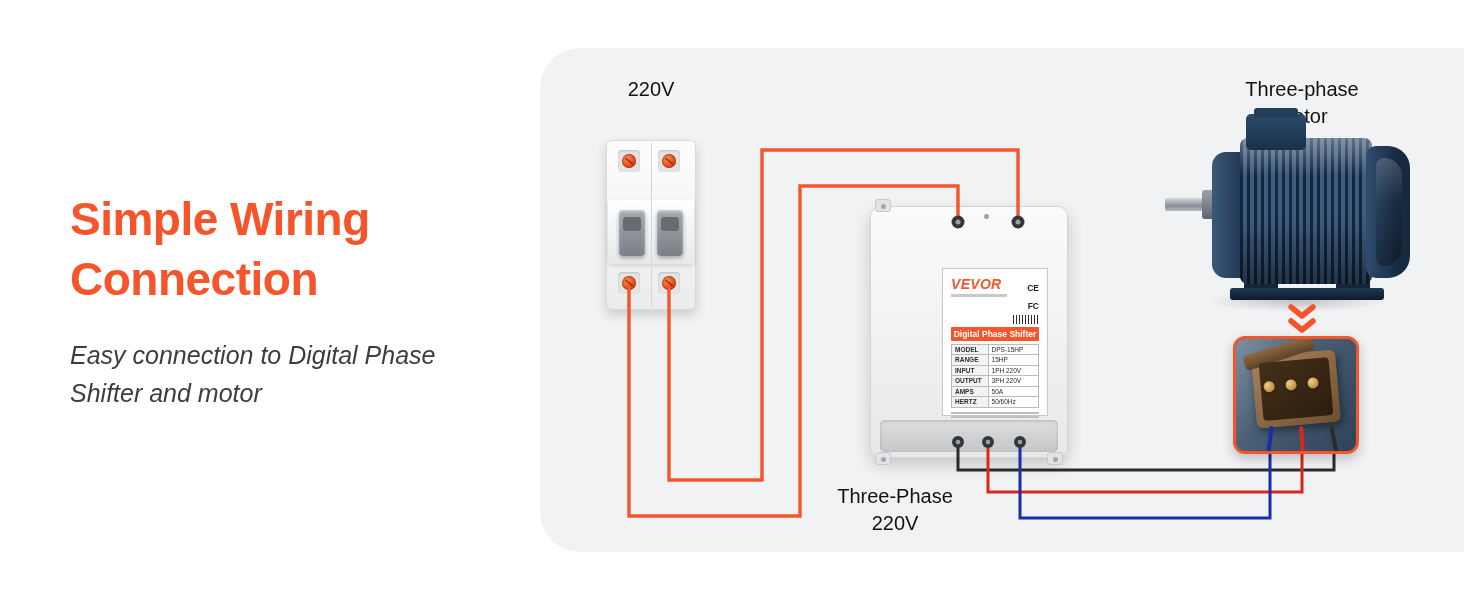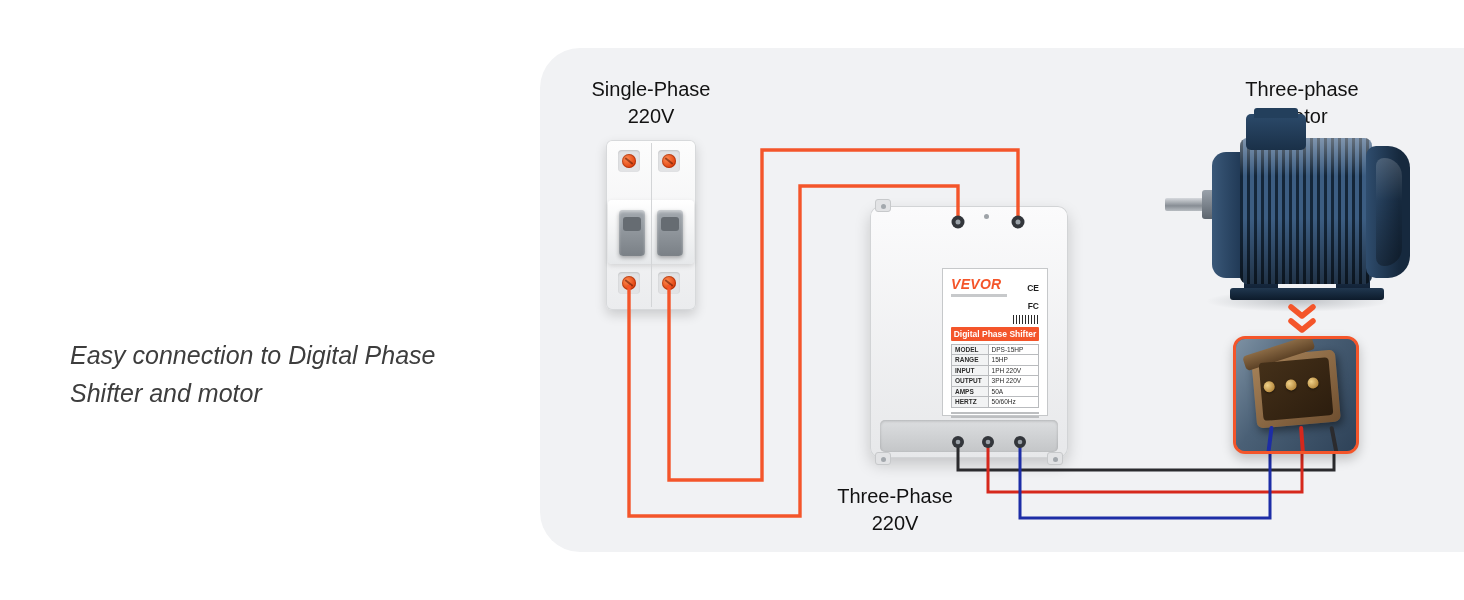"Single-Phase" div { html: <div>Single-Phase</div> -> none }
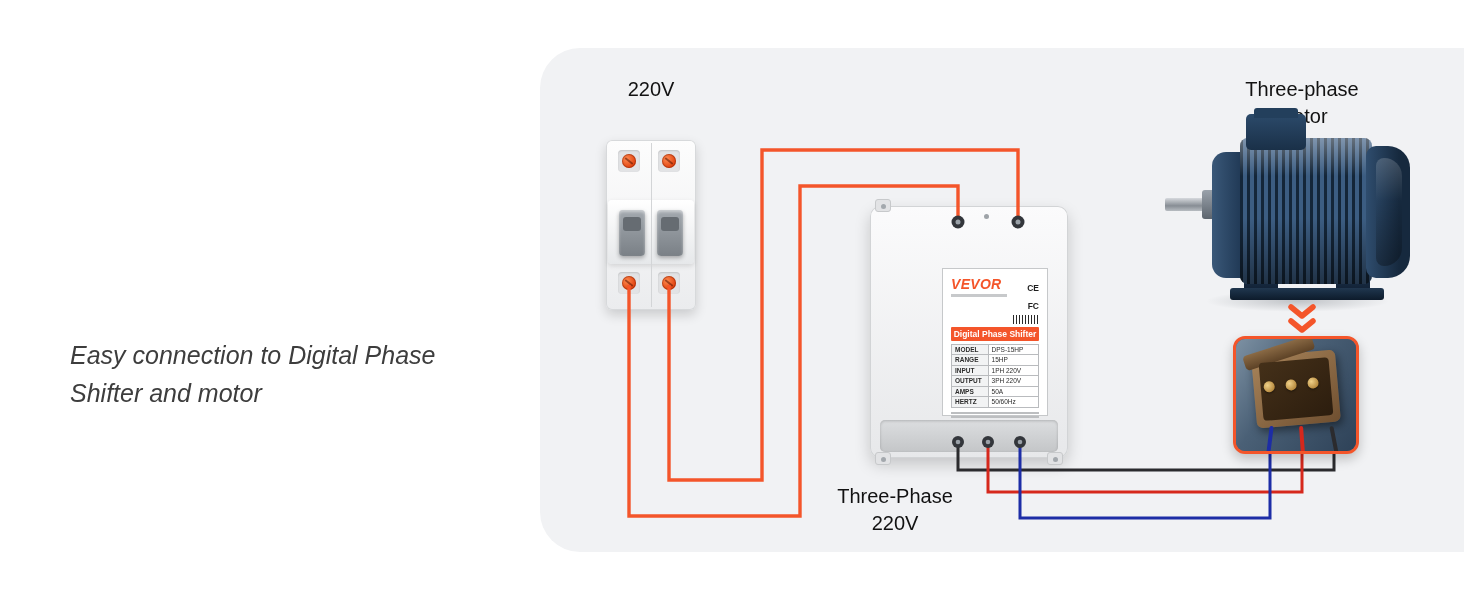"Simple Wiring Connection" div.headline { html: none -> <div>Simple Wiring Connection</div> }
